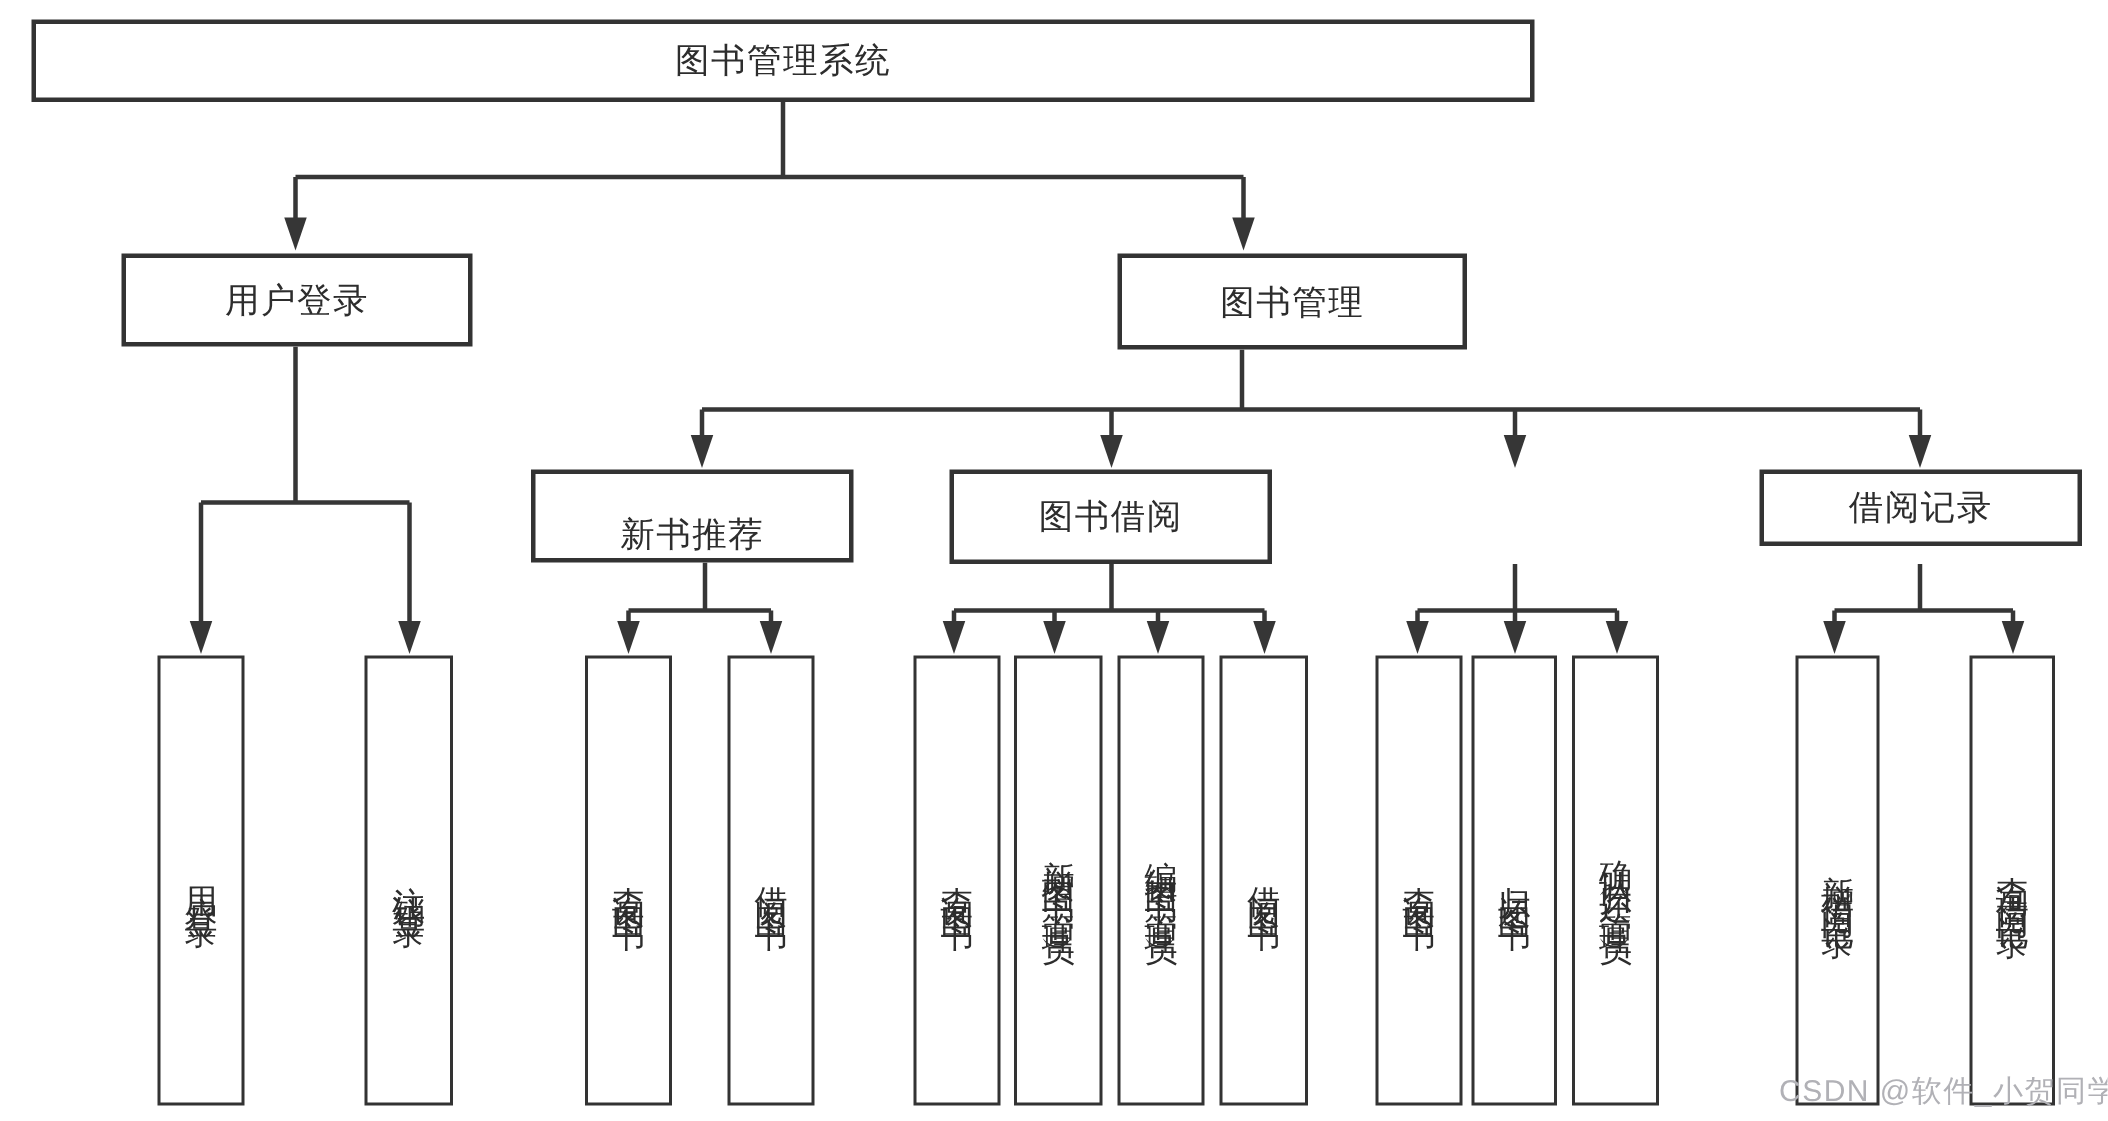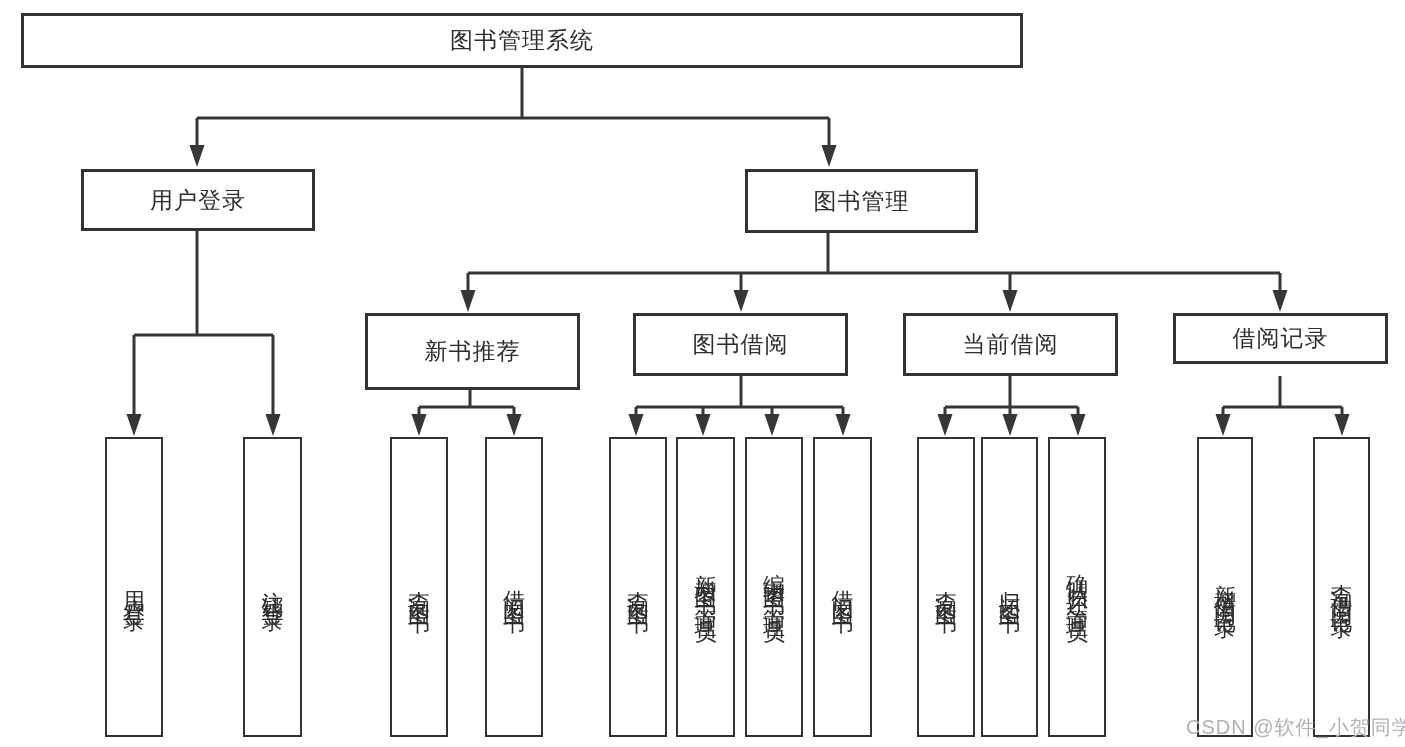"新书推荐" div.node { align-items: none -> flex-end; height: 77px -> 62px; left: 365px -> 354px }
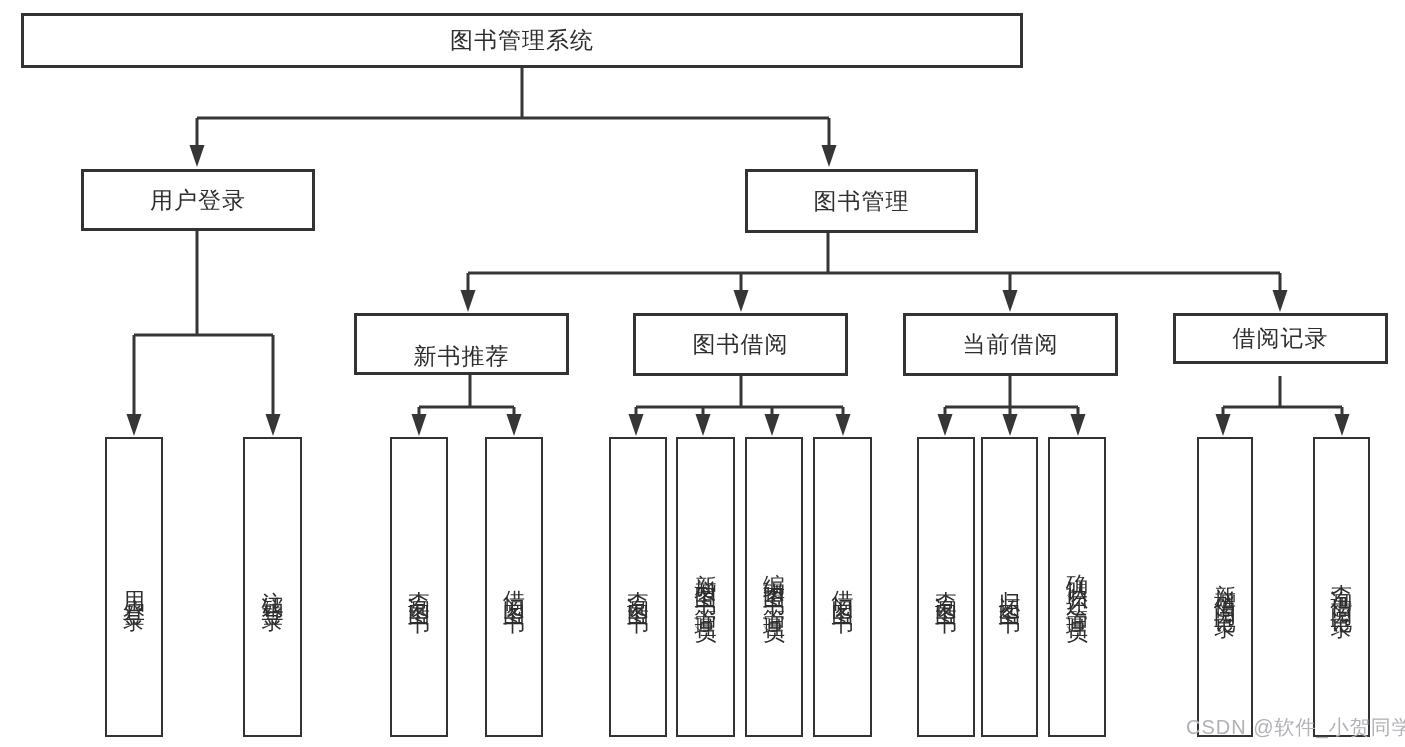"当前借阅" div.node { html: <div> <span>当前借阅</span> </div> -> none }
